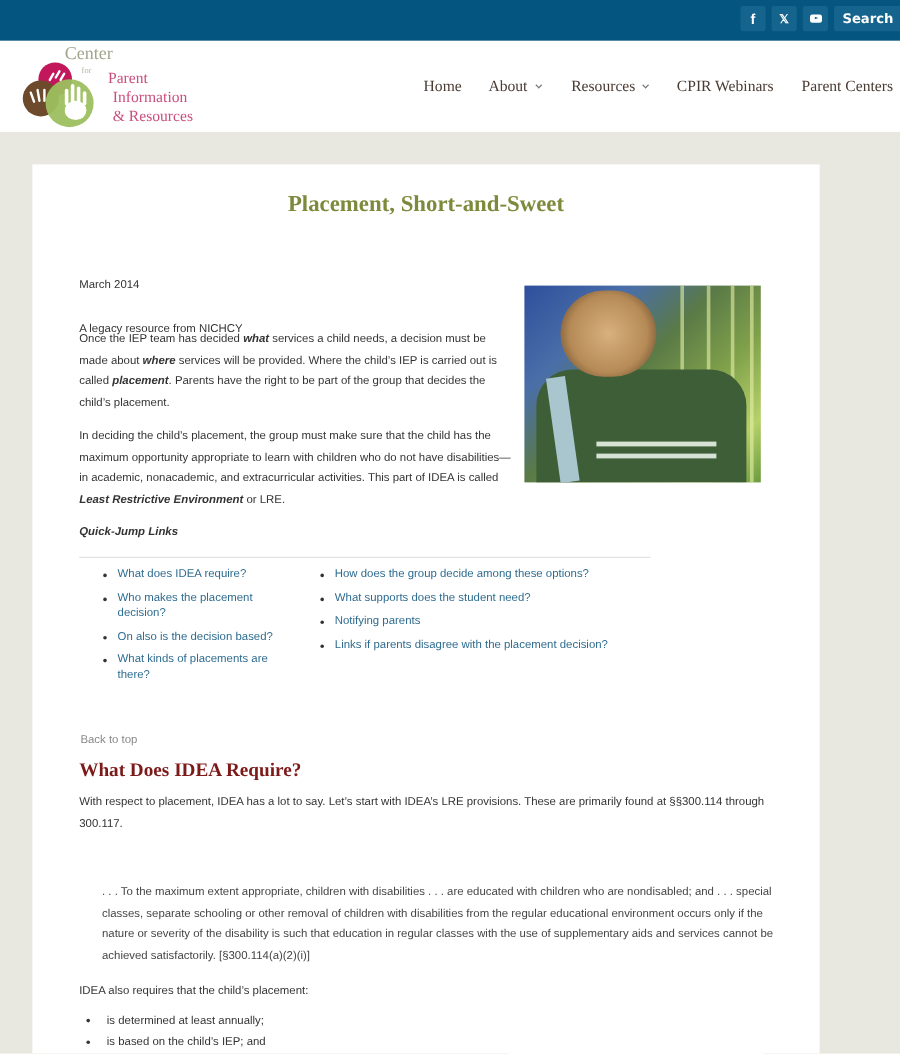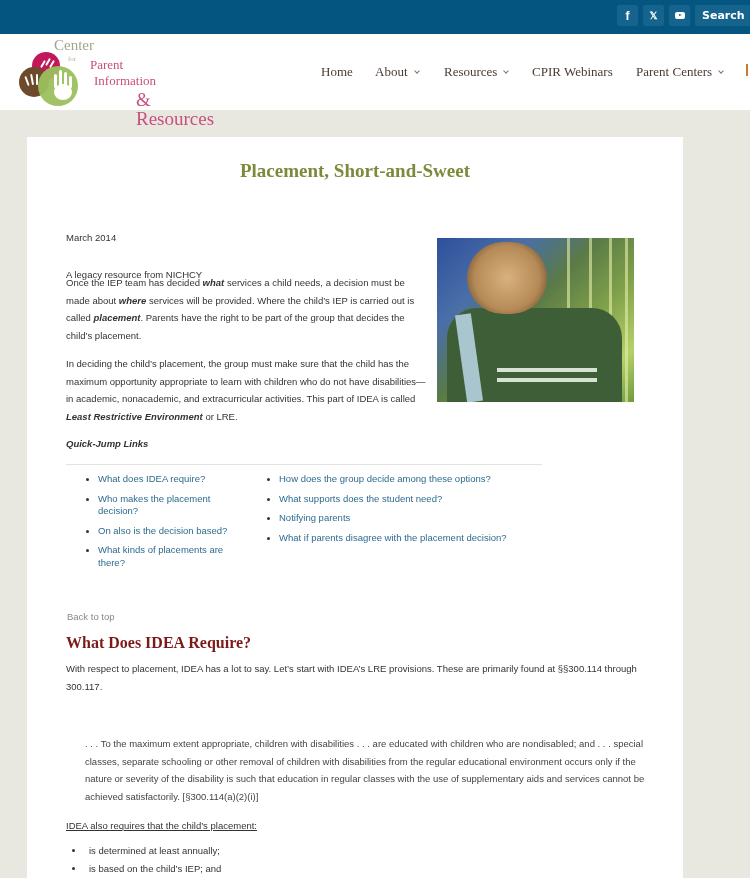"Home" .nav-item { margin-left: none -> 32px }
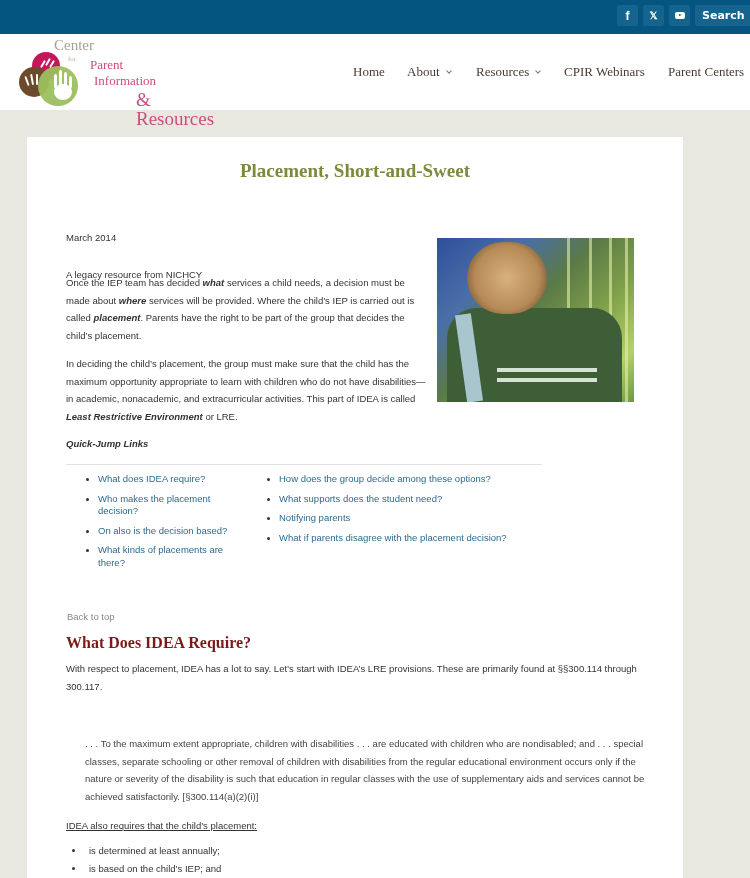"& Resources" .logo-res { font-size: 19px -> 13px; margin-left: 42px -> none }
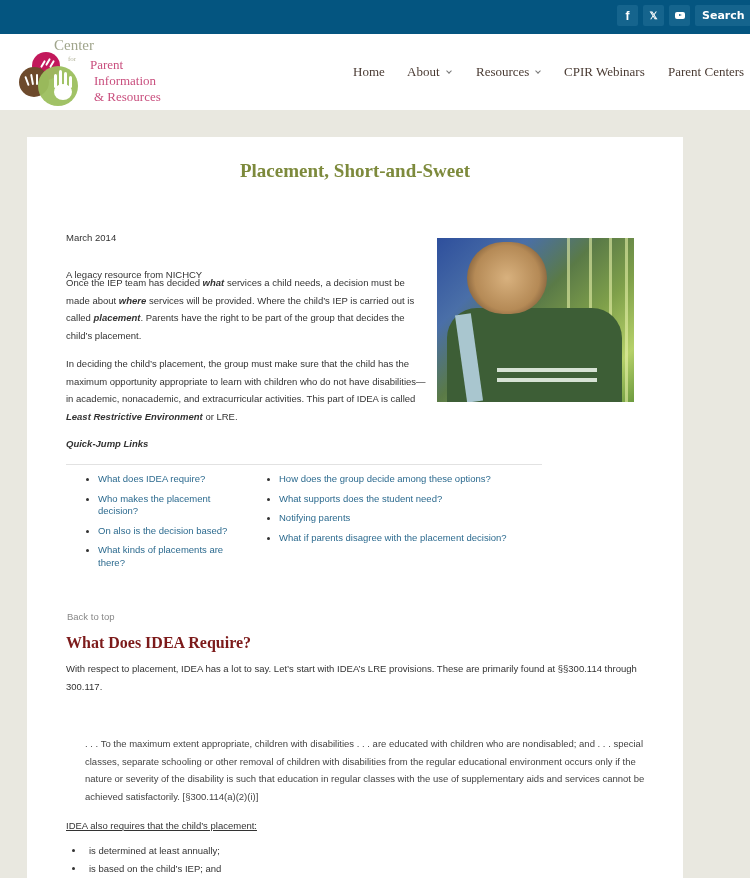"What if parents disagree with" li { text: What -> Links }
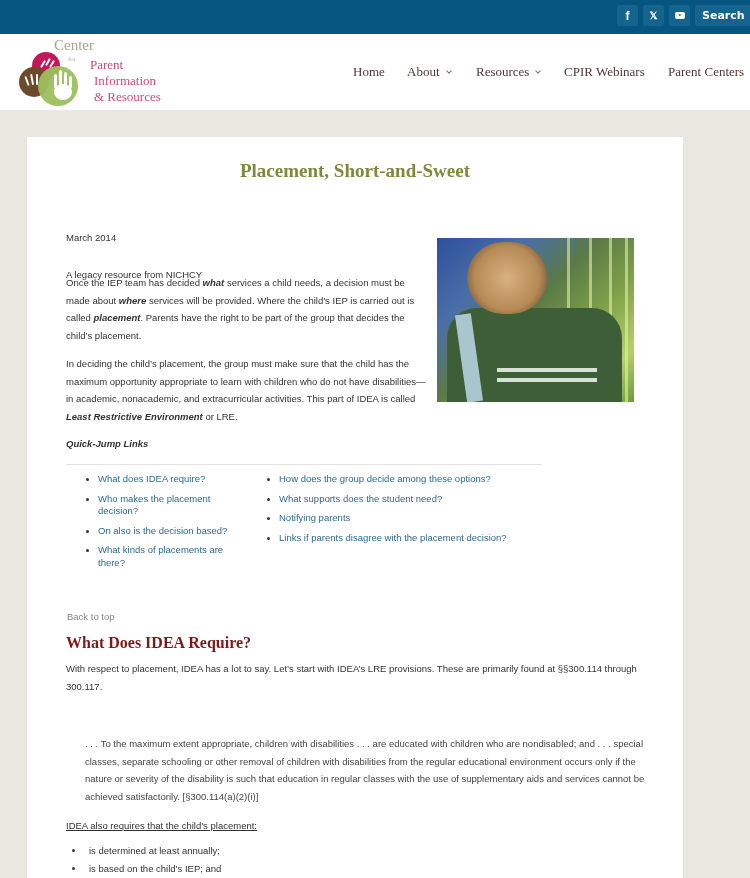"IDEA also requires that the" p.txt { text-decoration: underline -> none }
